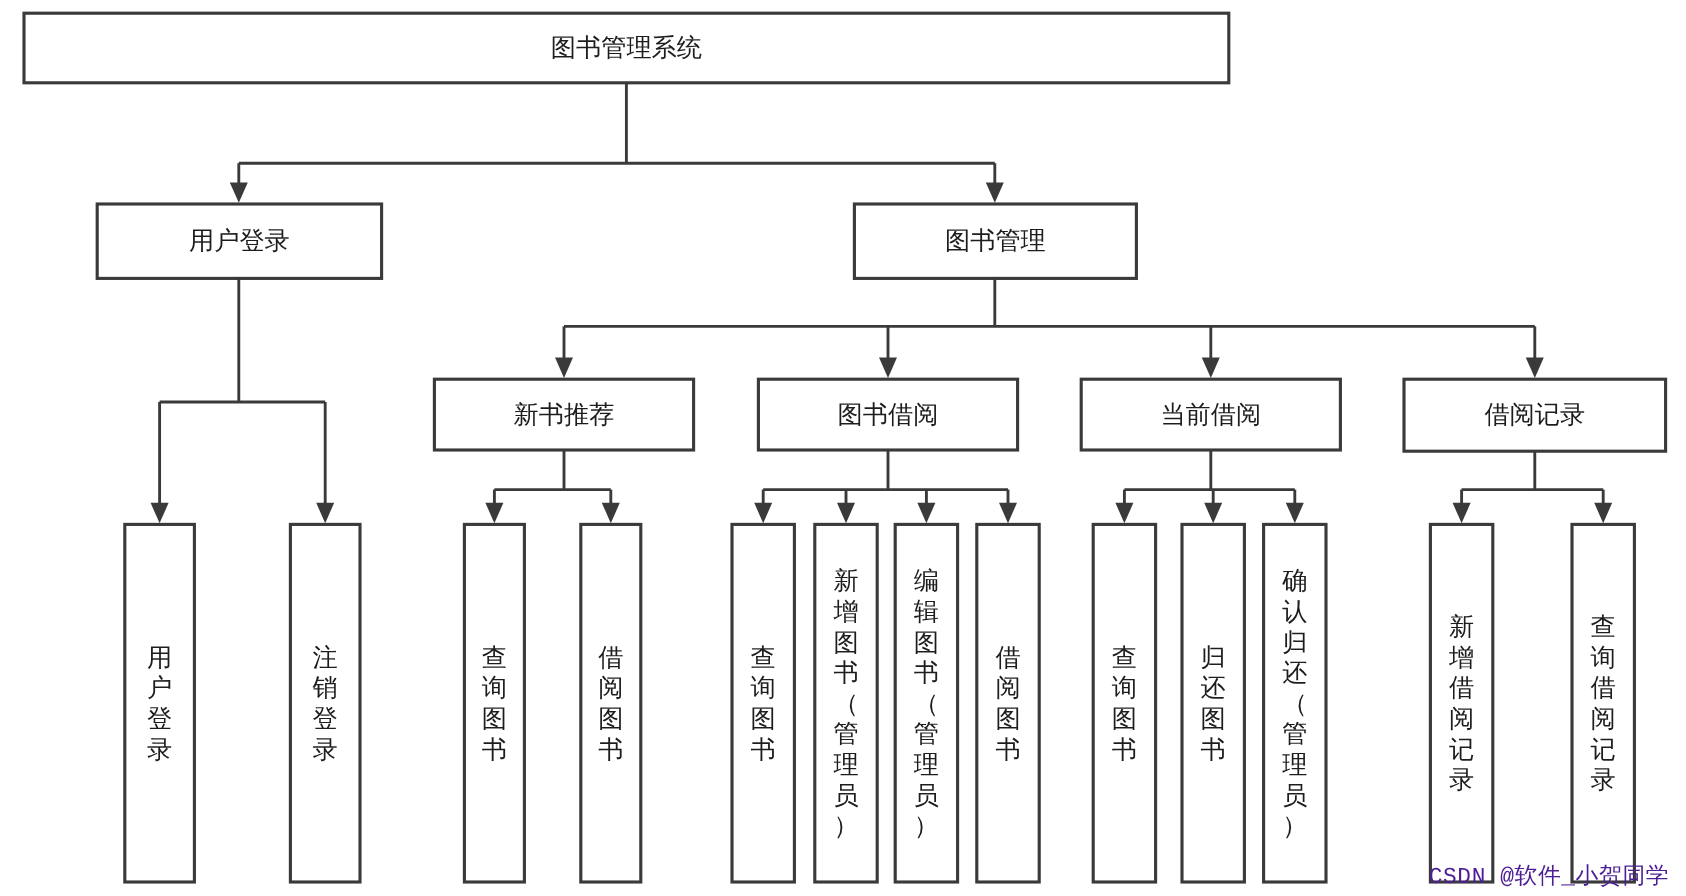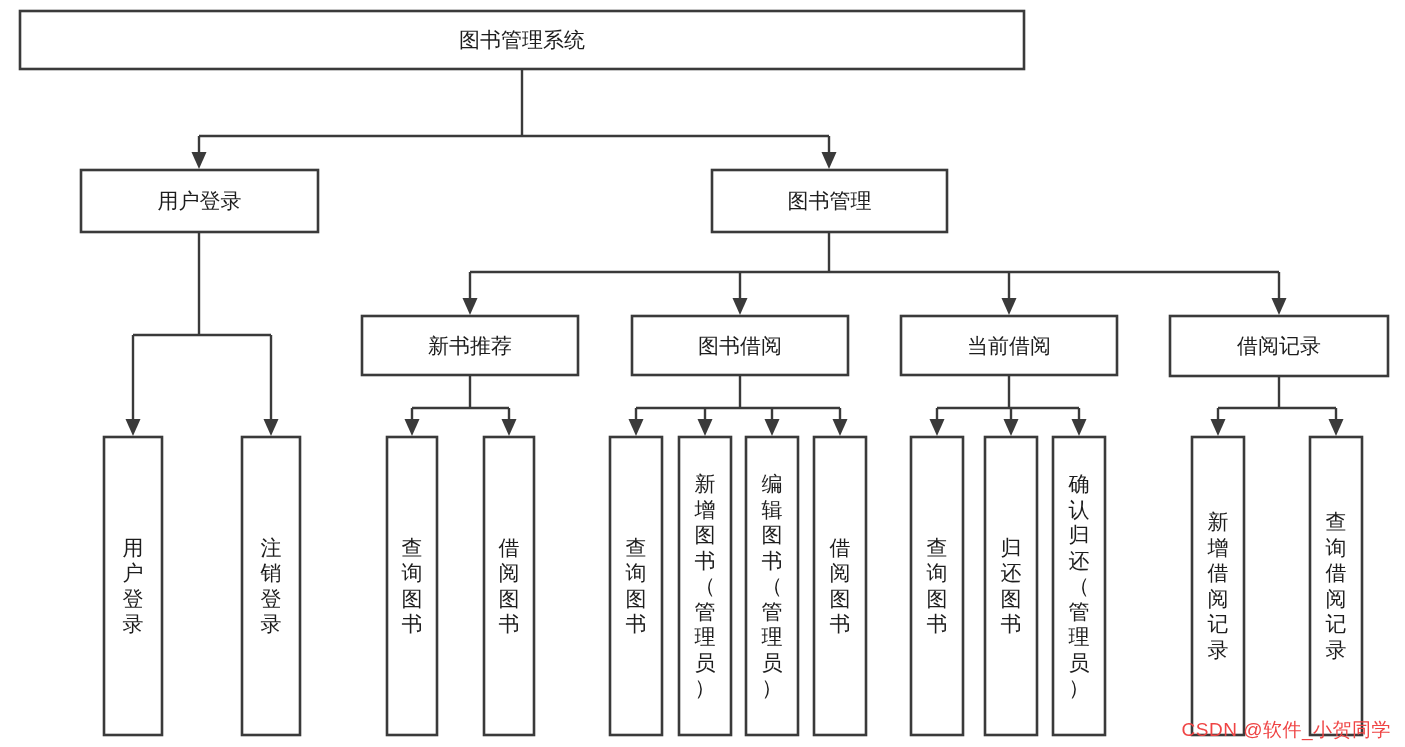"CSDN @软件_小贺同学" .watermark-text { color: #ef4444 -> #4c1d95; font-family: Liberation Sans, sans-serif -> Liberation Mono, monospace }
